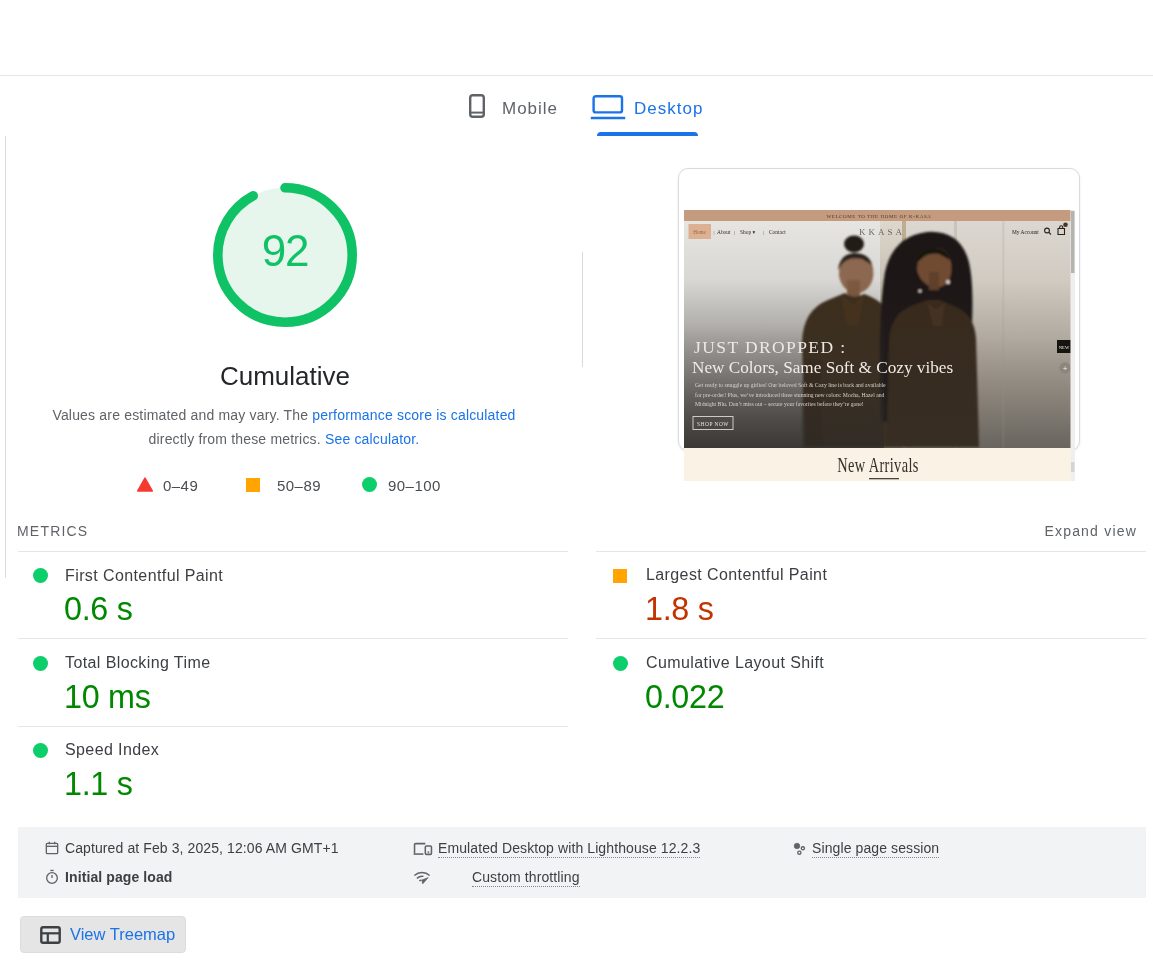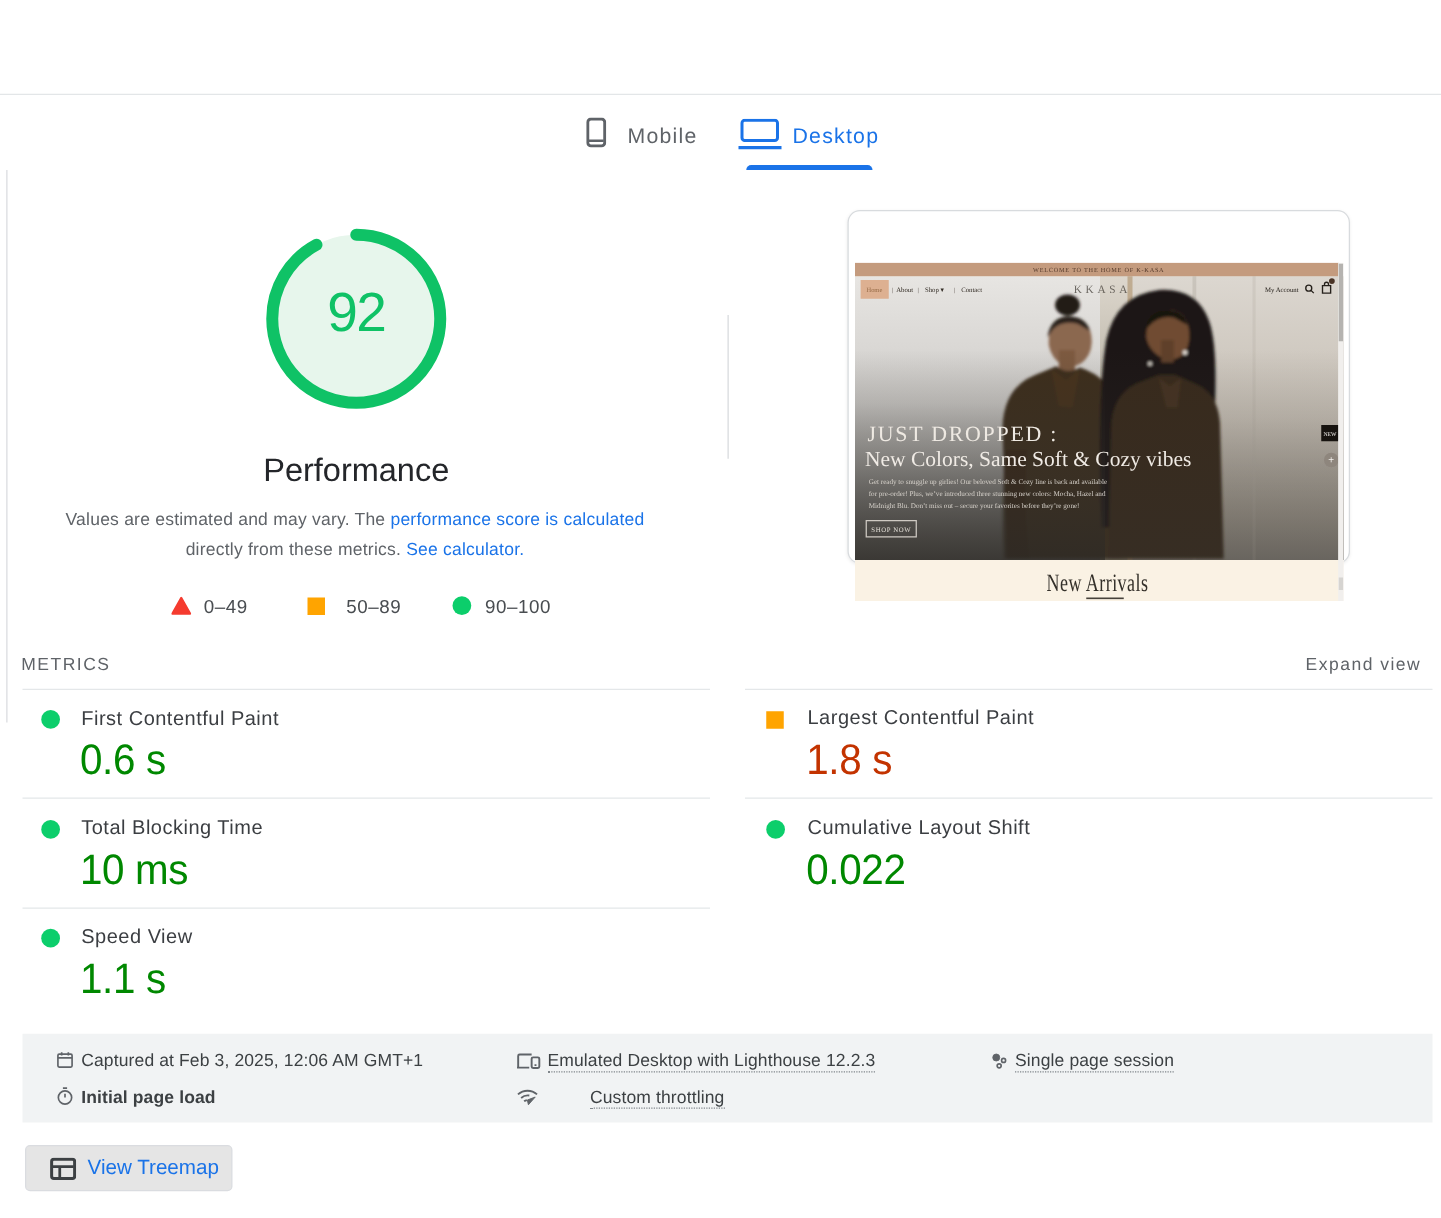"Performance" div.abs { text: Performance -> Cumulative }
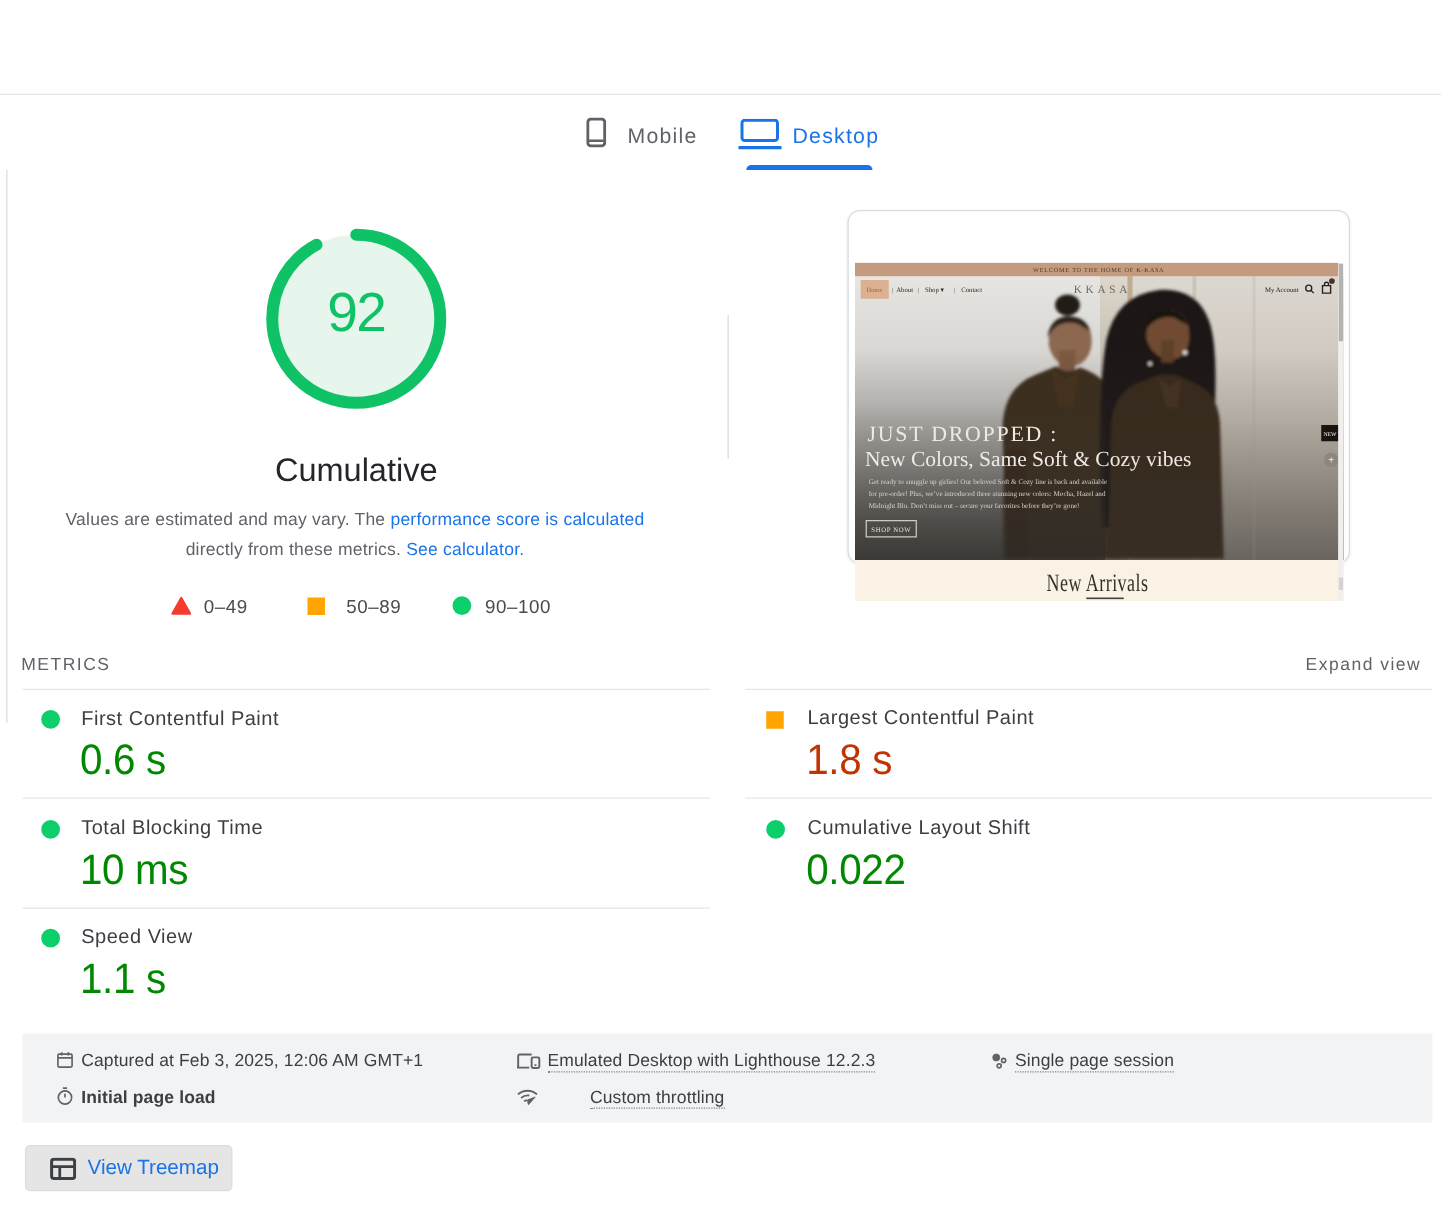"Speed View" div.abs { text: View -> Index }
